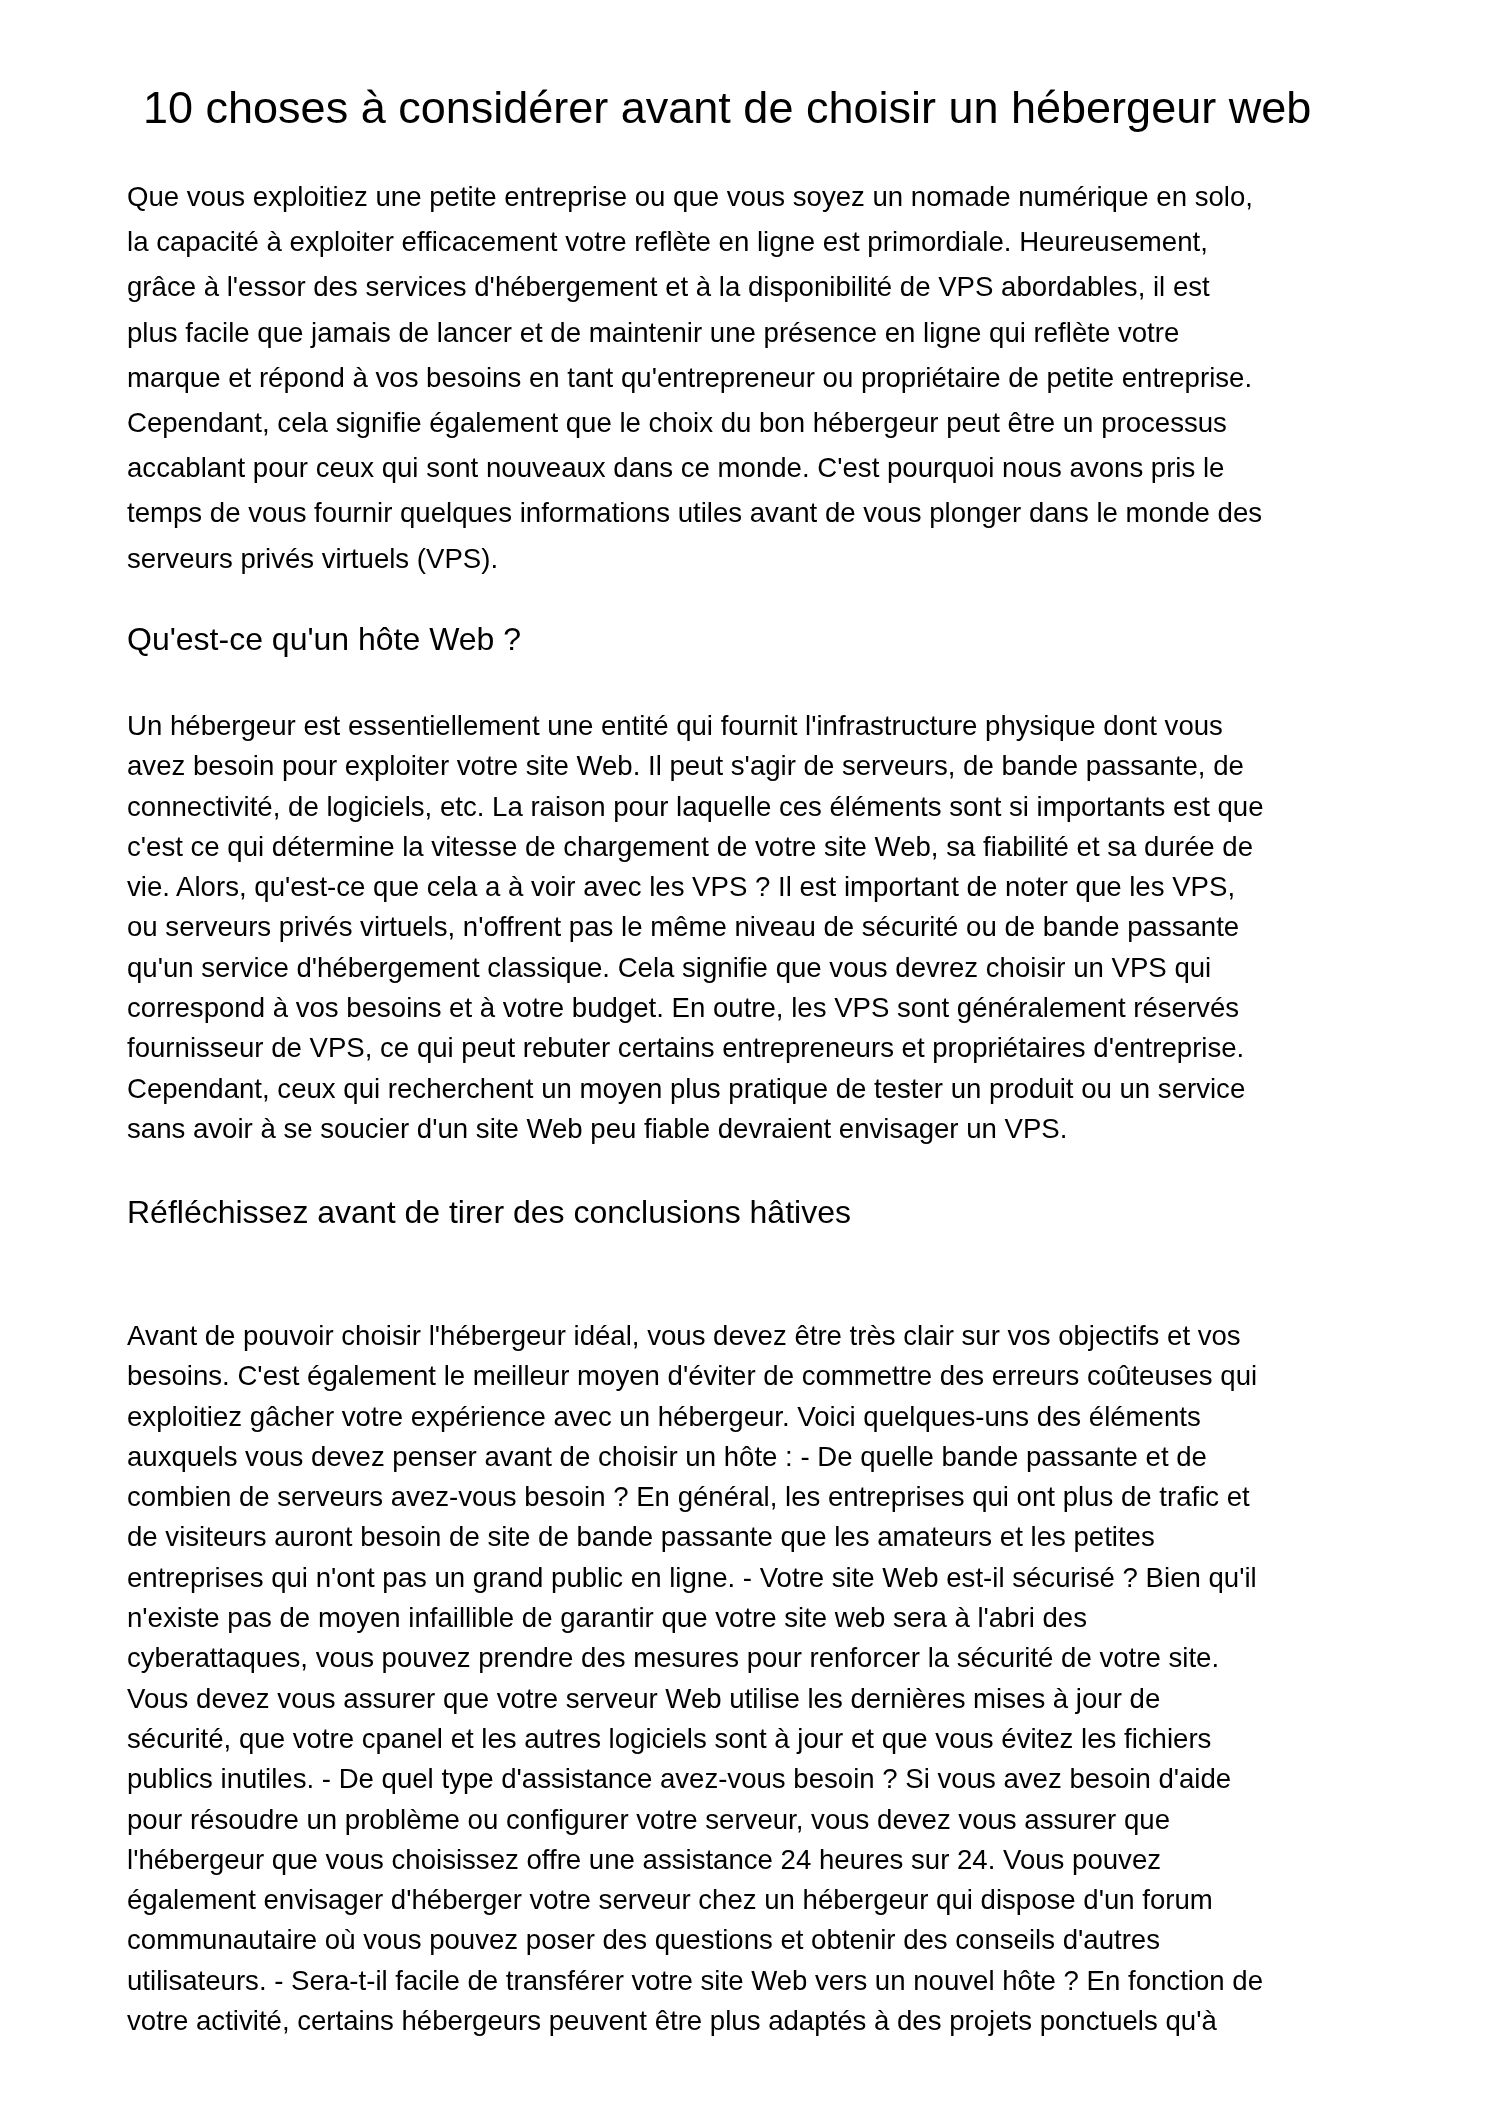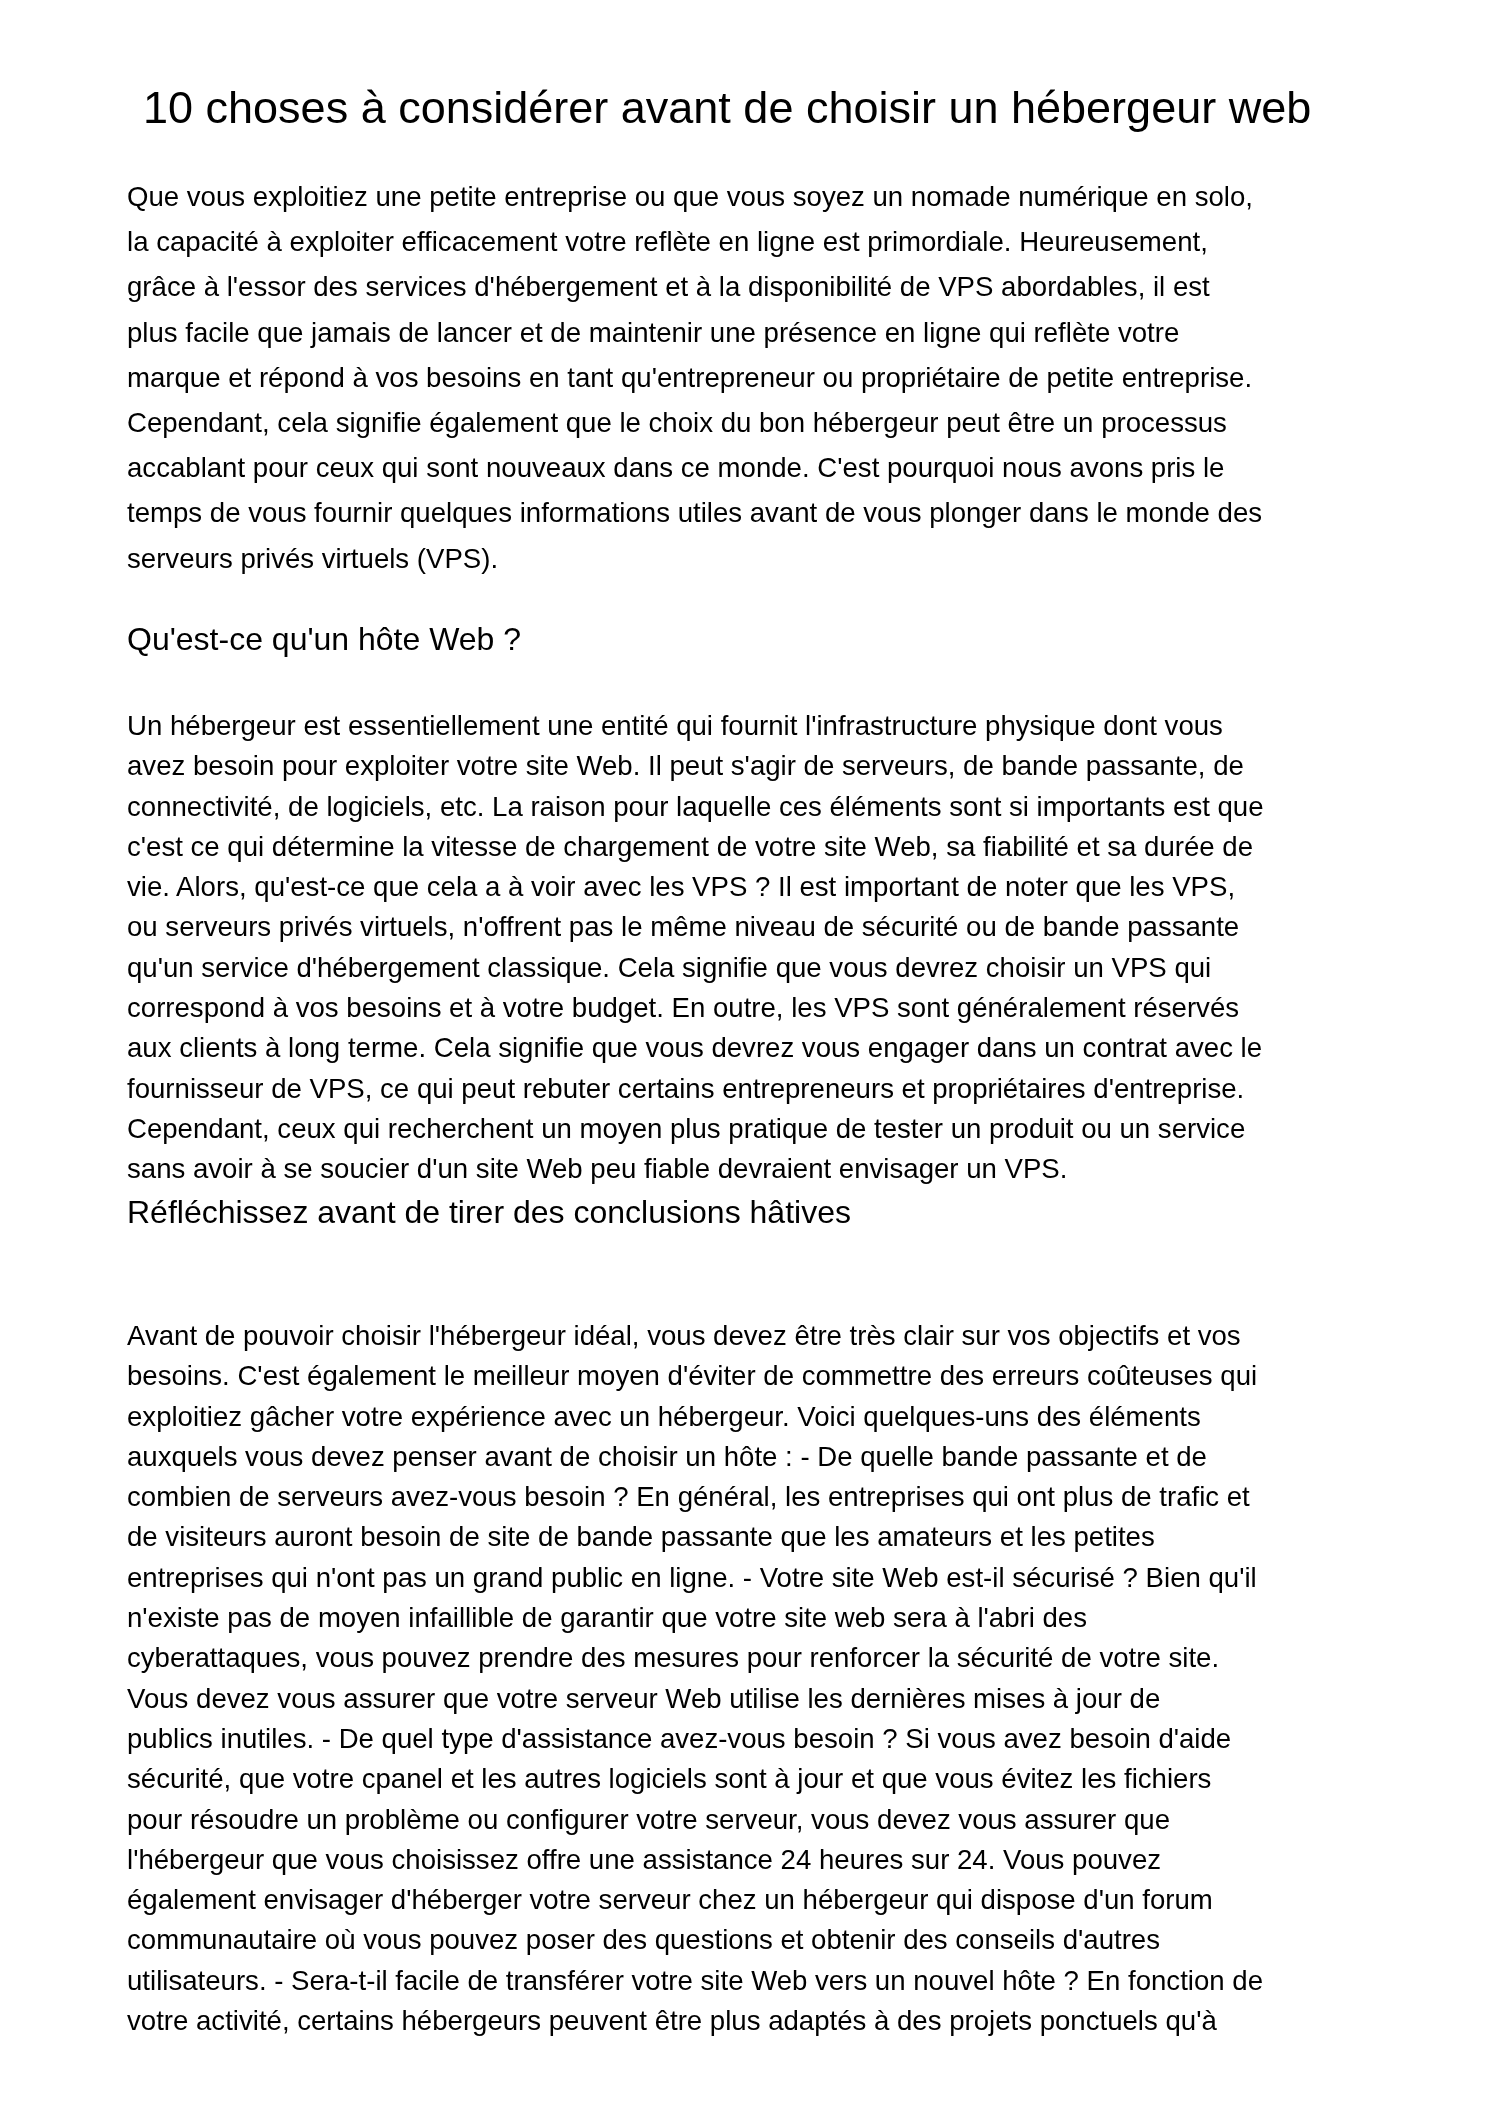"aux clients à long terme." span.line { html: <span>aux clients à long terme. Cela signifie que vous devrez vous engager dans un contrat avec le</span> -> none }
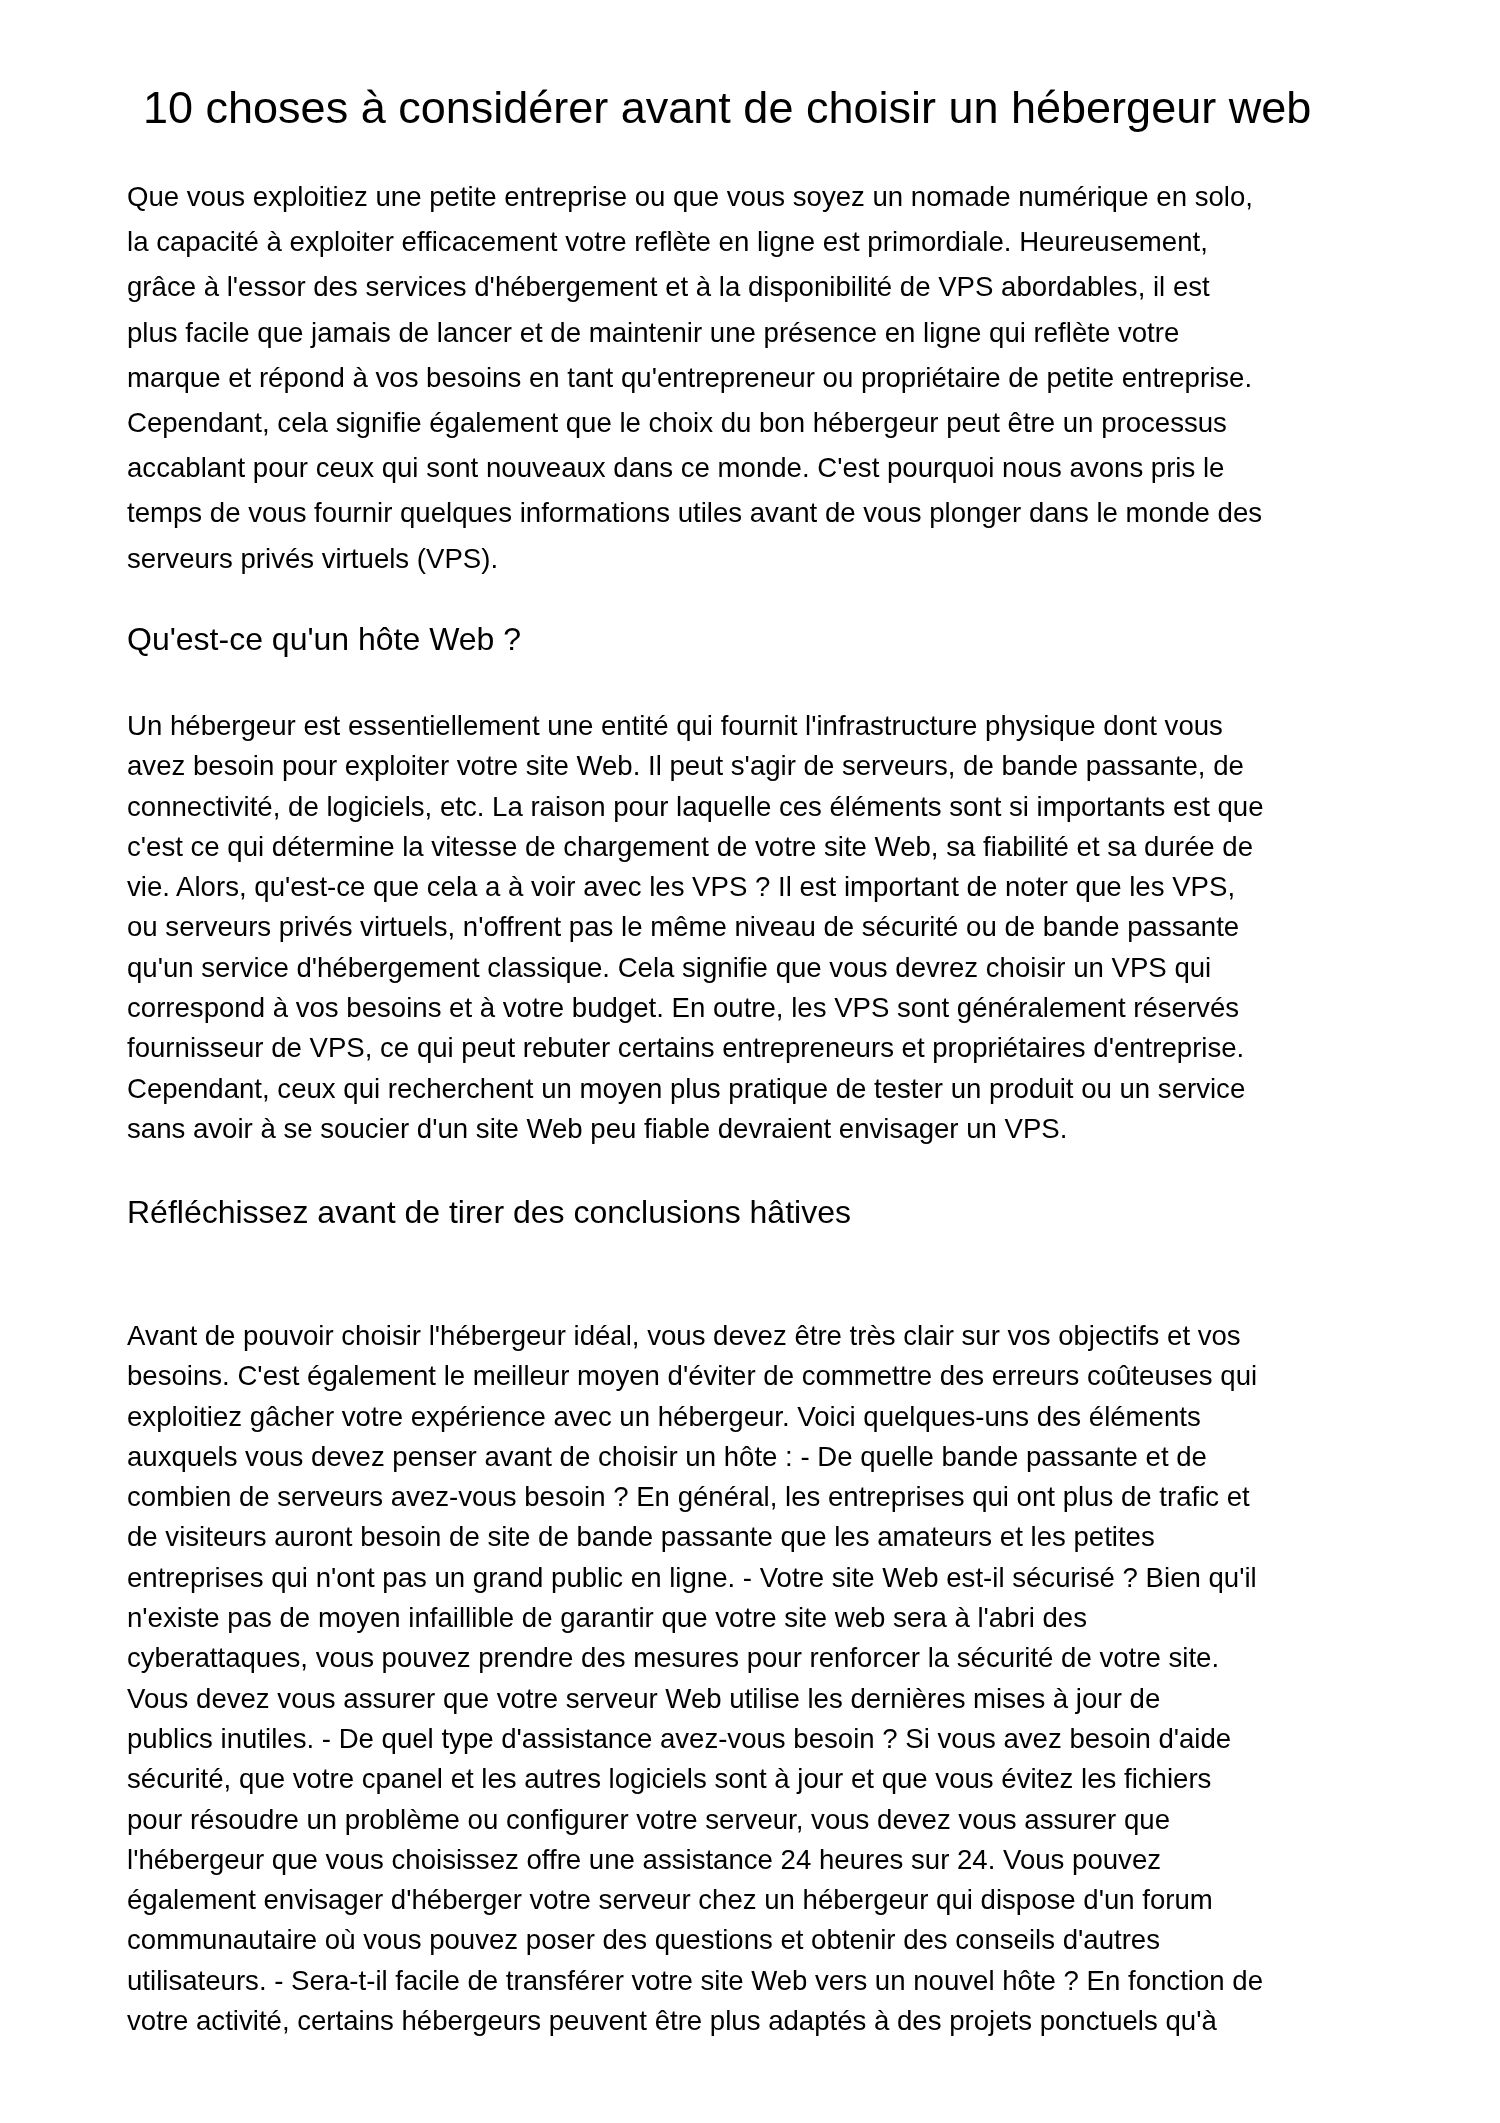"publics inutiles. - De quel" span.line { order: before "sécurité, que votre cpanel et" -> after "sécurité, que votre cpanel et" }
